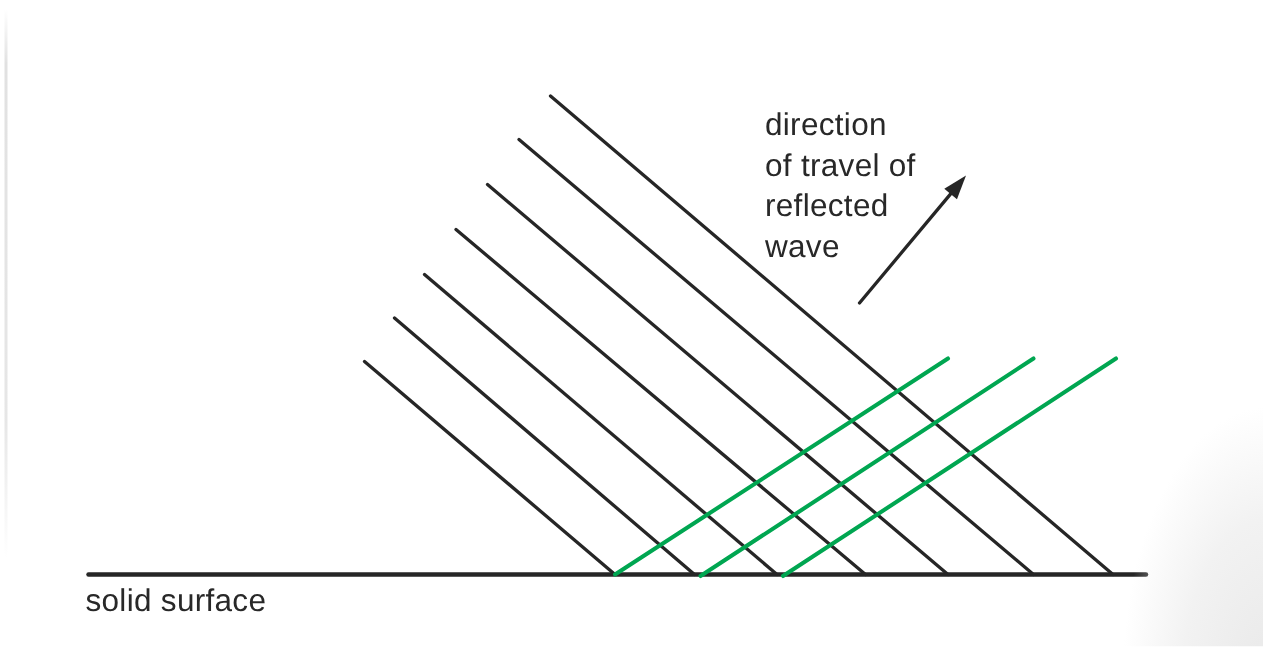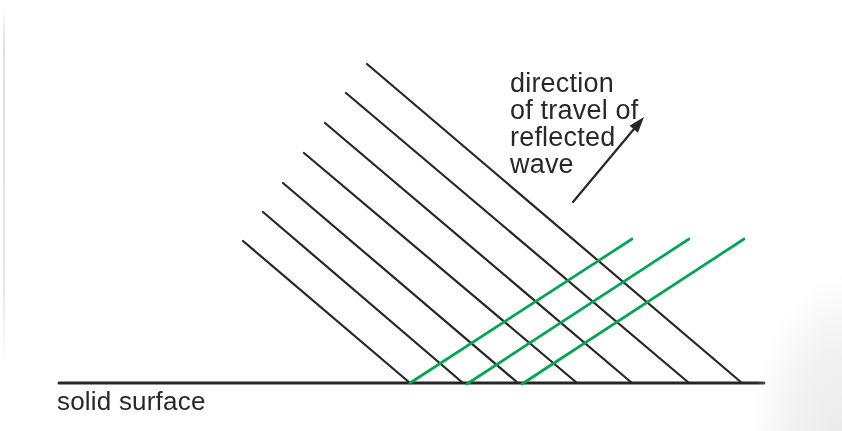"direction" .dir-label { font-size: 27px -> 21px }
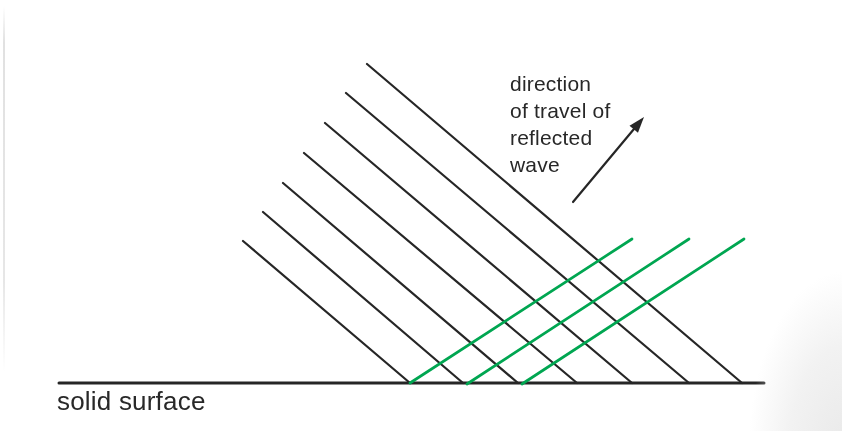"solid surface" .surface-label { font-size: 26px -> 21px }
